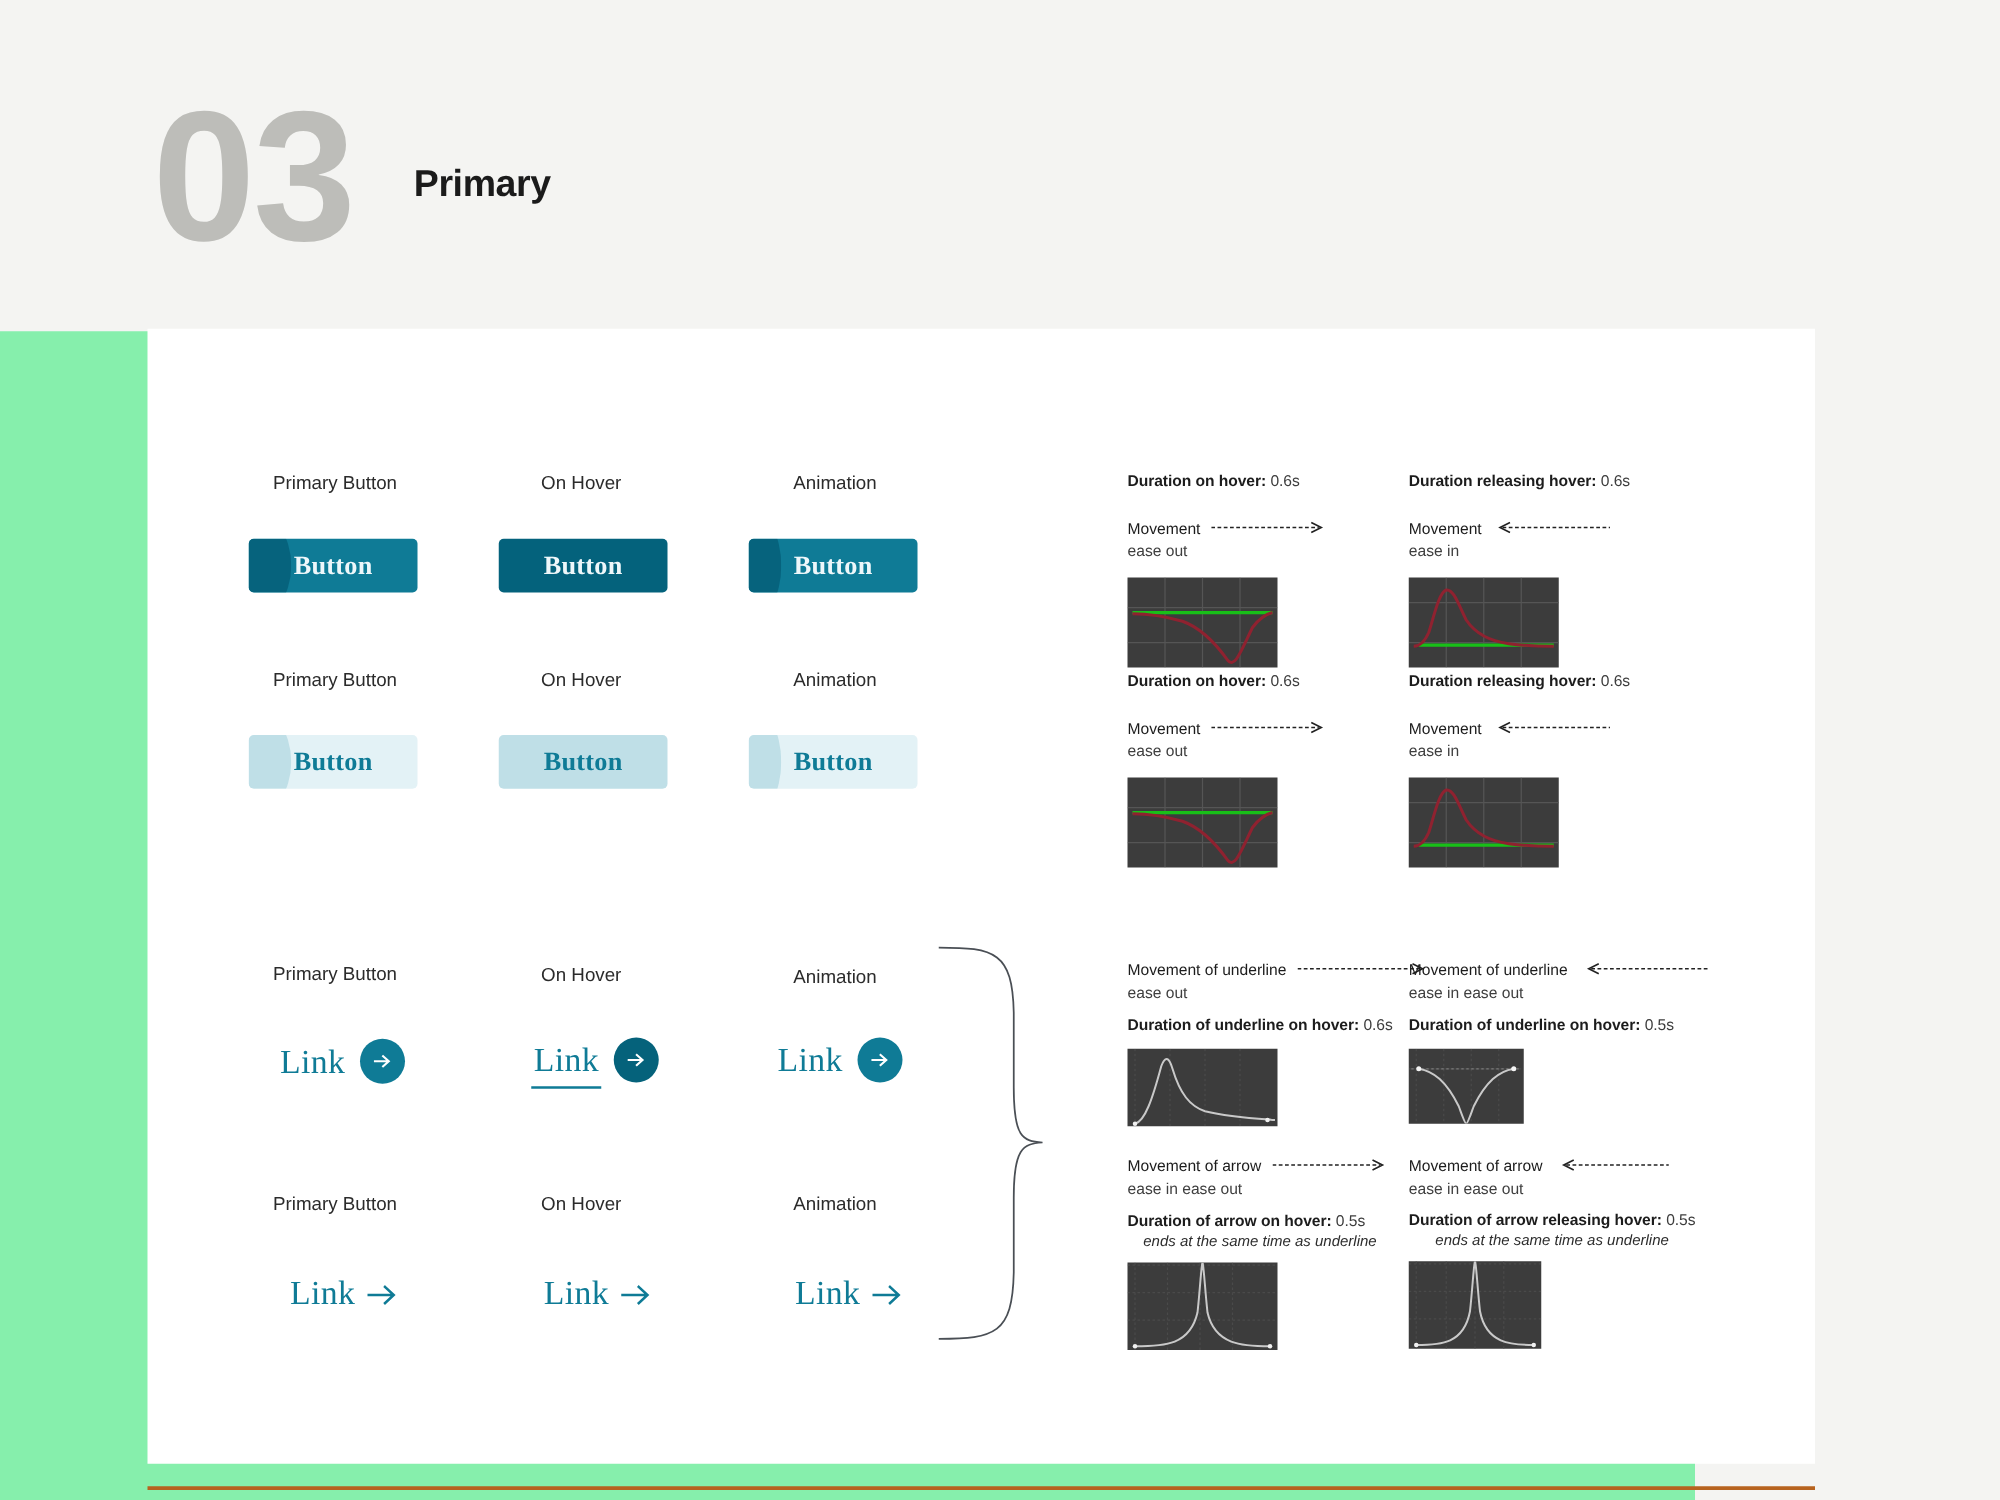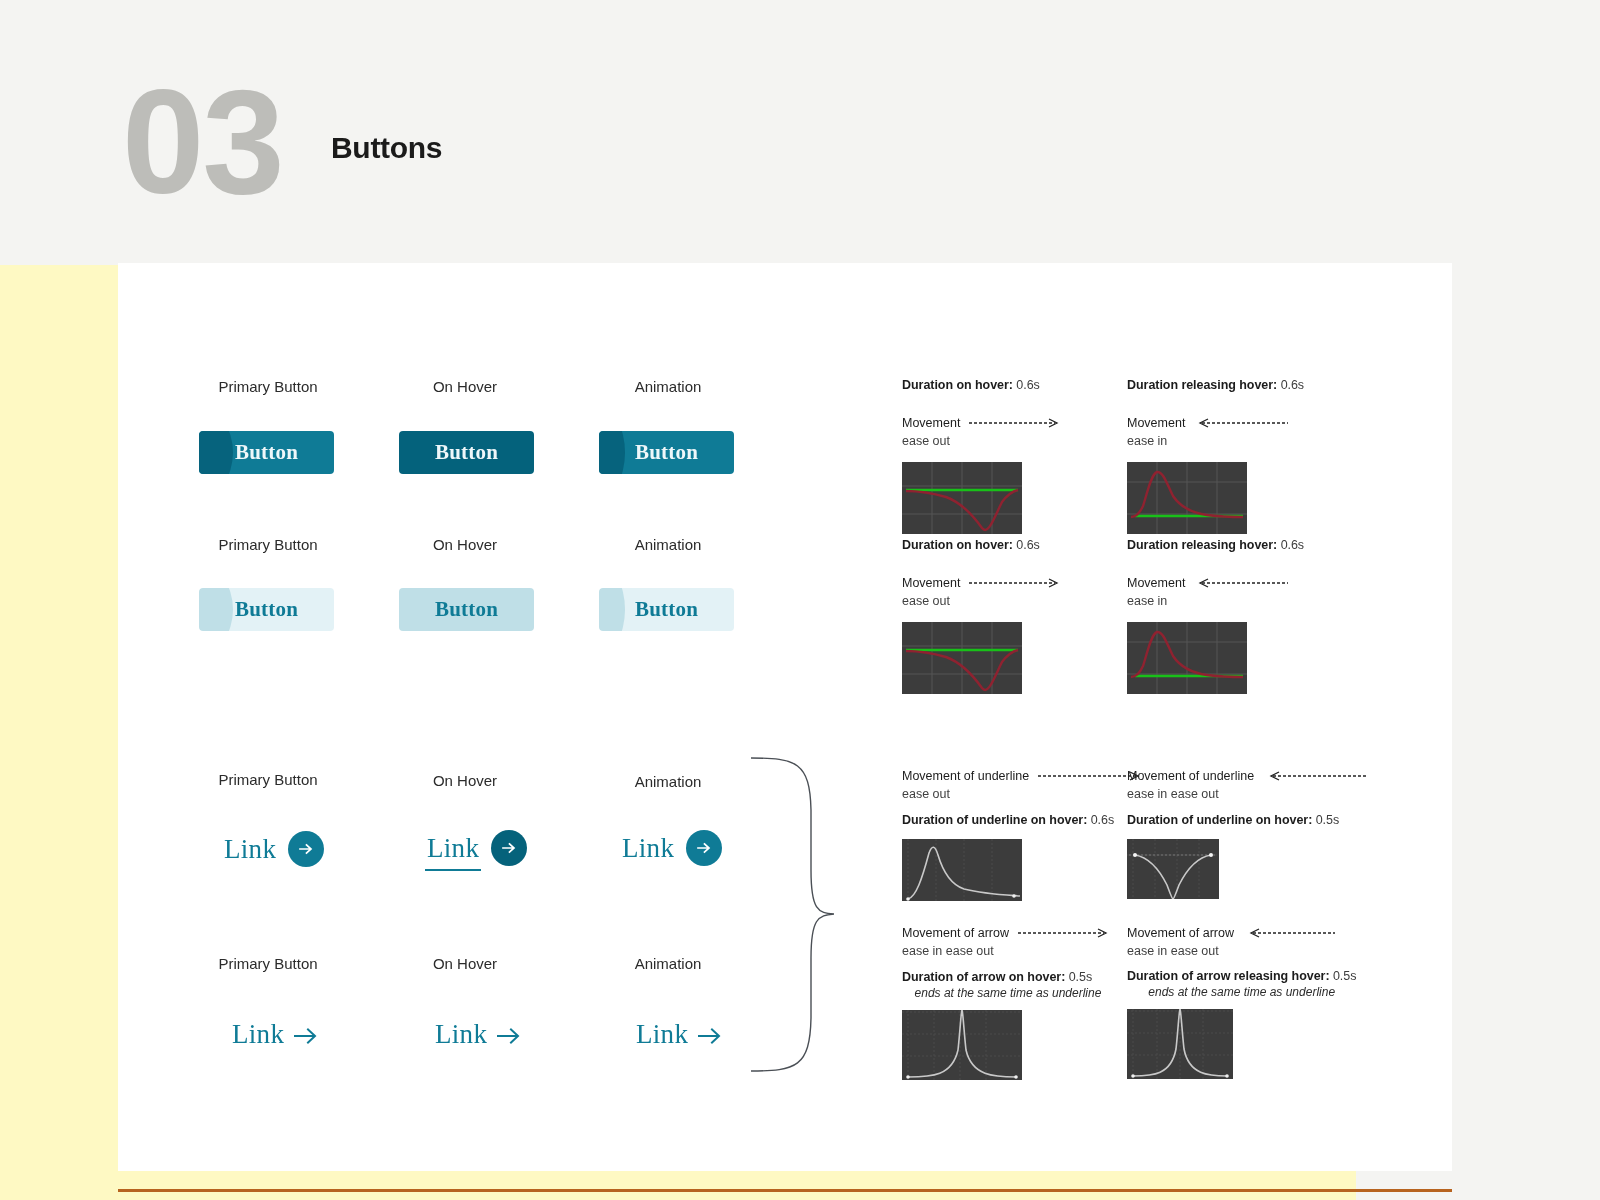"03" .page { background: #fef9c3 -> #86efac }
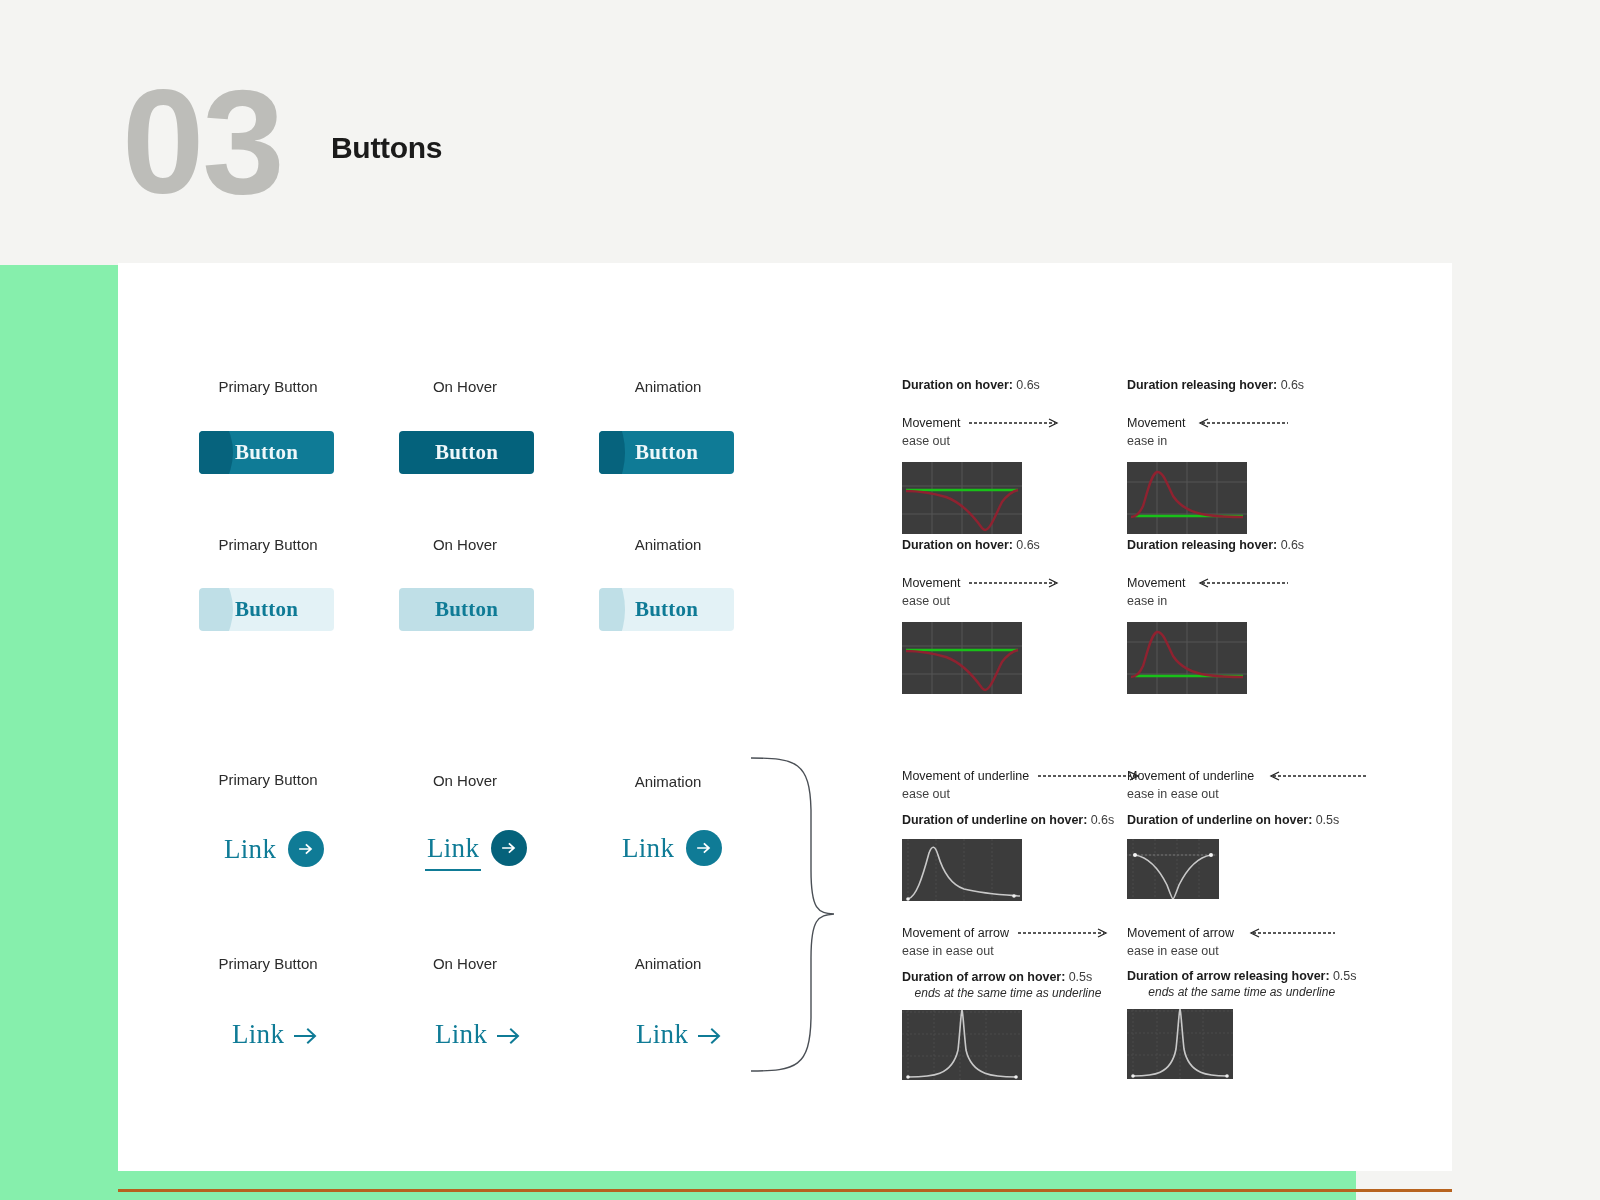"Buttons" div.sec-title { text: Buttons -> Primary }
